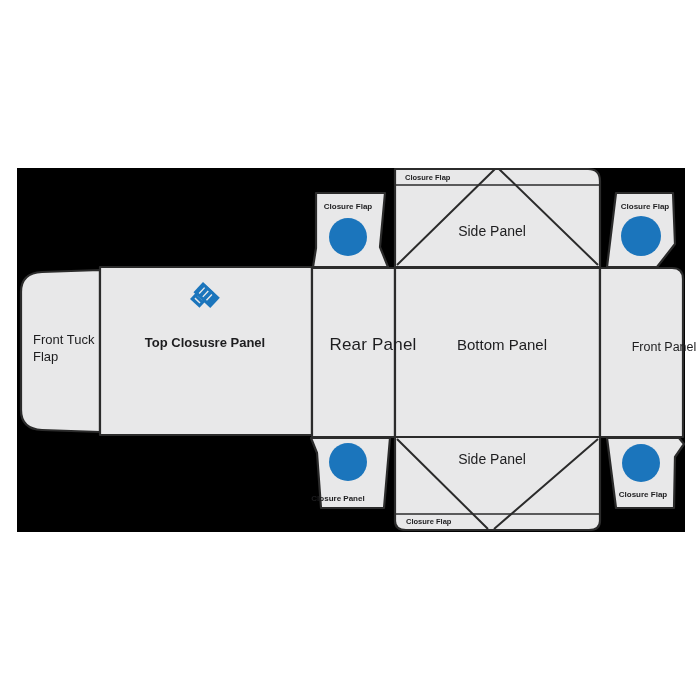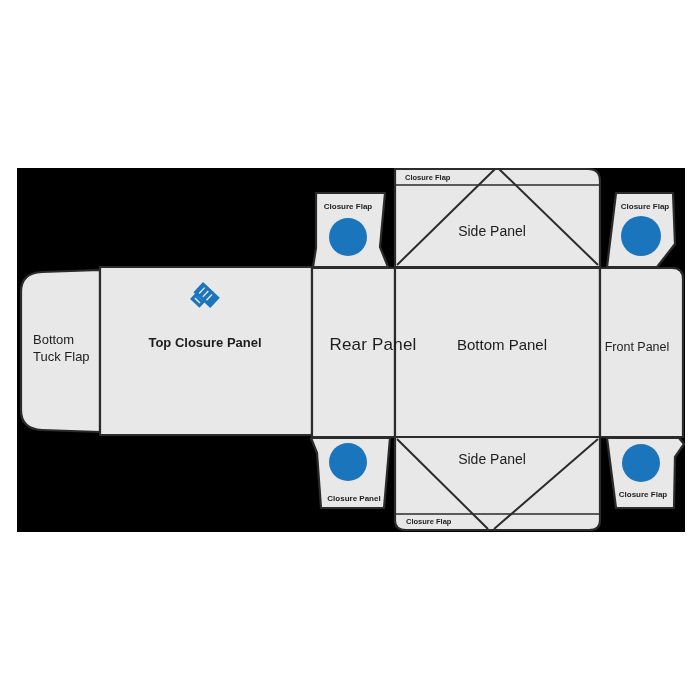"Bottom Tuck Flap" div.lbl-wrap { text: Bottom -> Front }
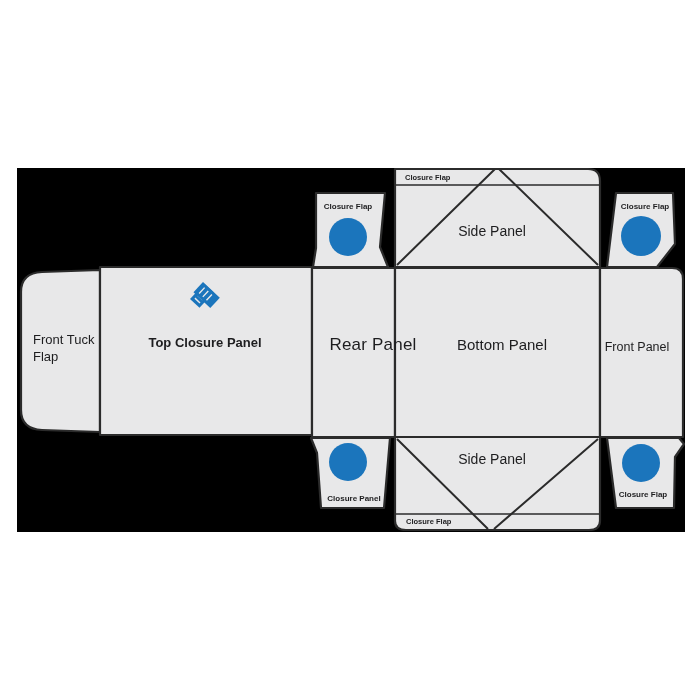"Top Closure Panel" div.label { text: Closure -> Closusre }
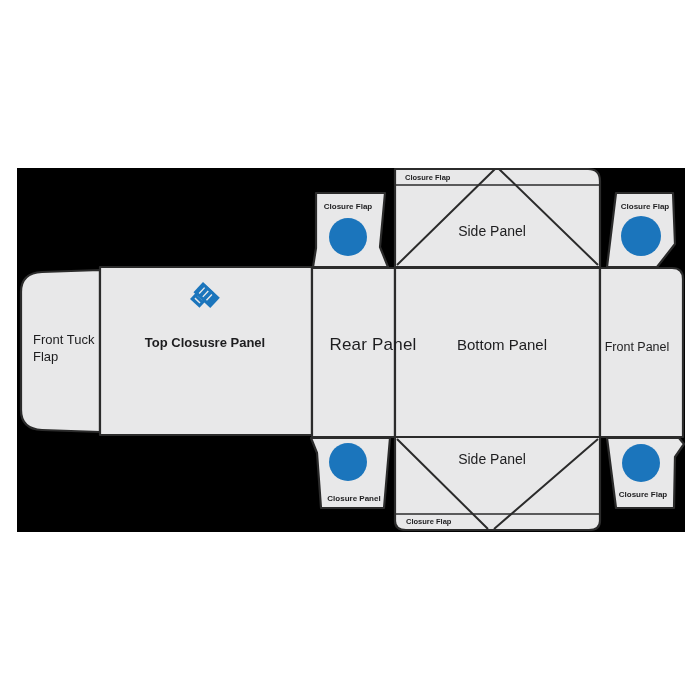"Front Panel" div.label { left: 637px -> 664px }
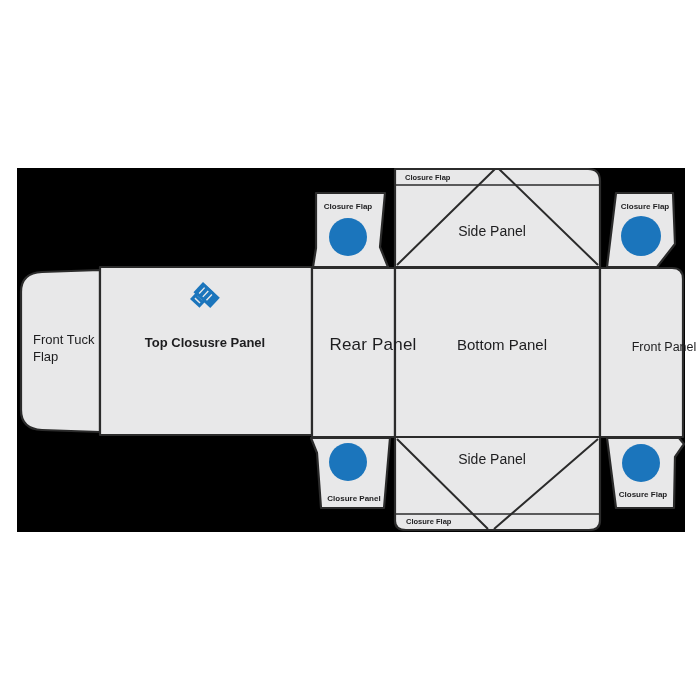"Closure Panel" div.label { left: 354px -> 338px }
